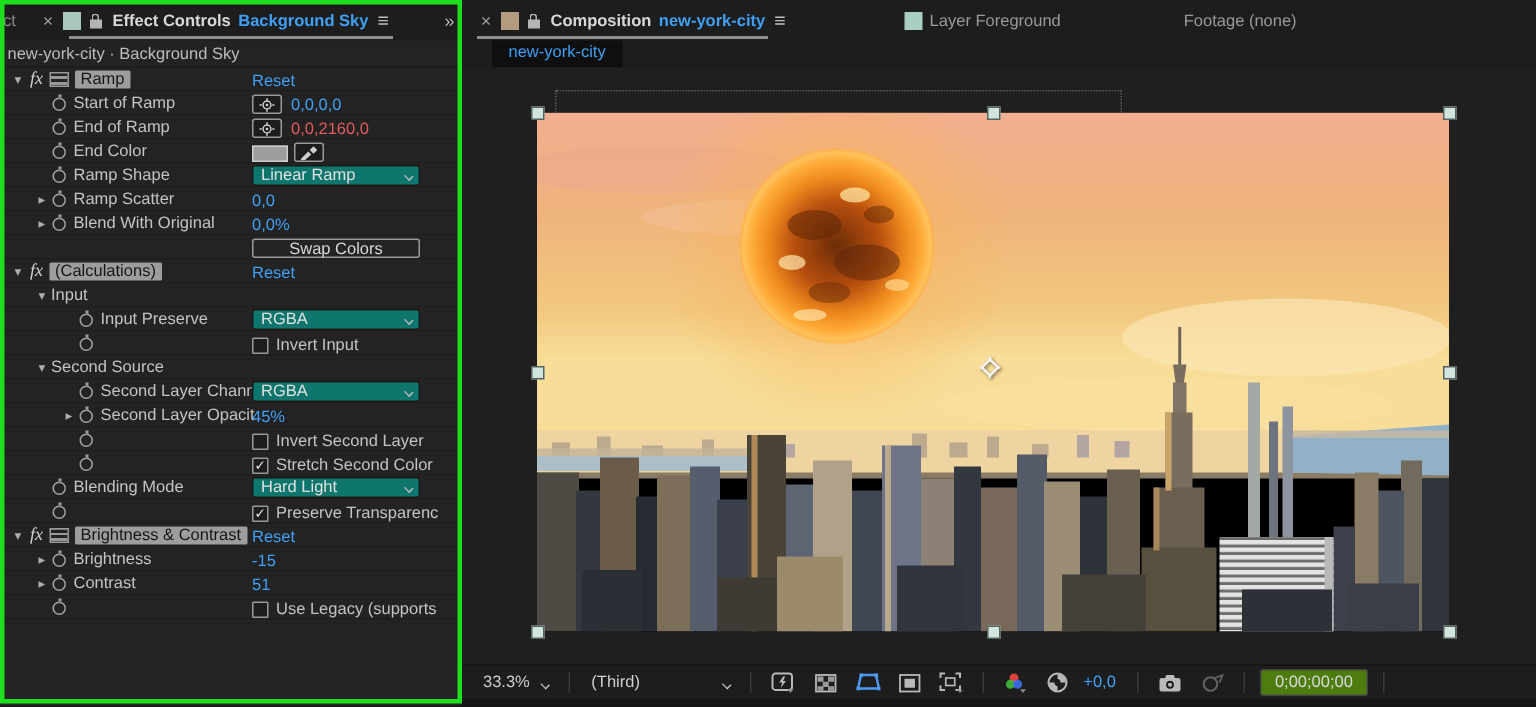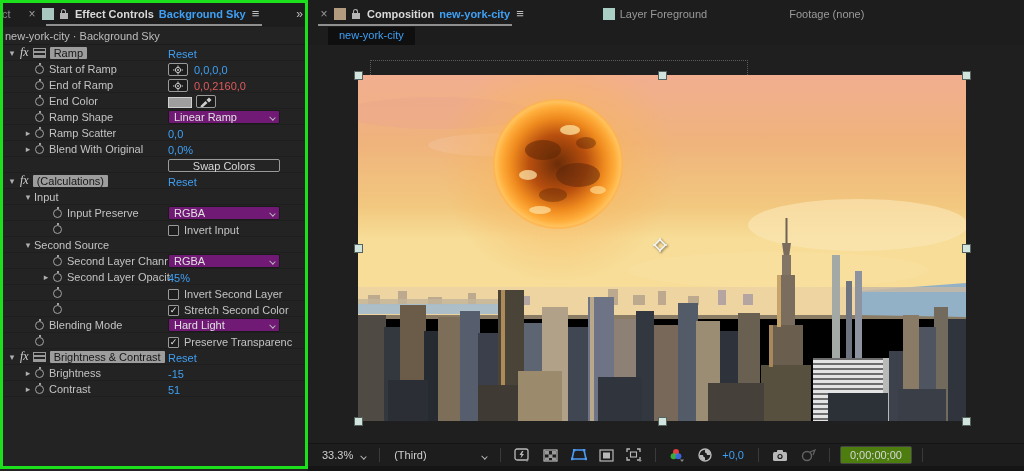"Linear Ramp" .dd { background: #701a75 -> #0f766e }
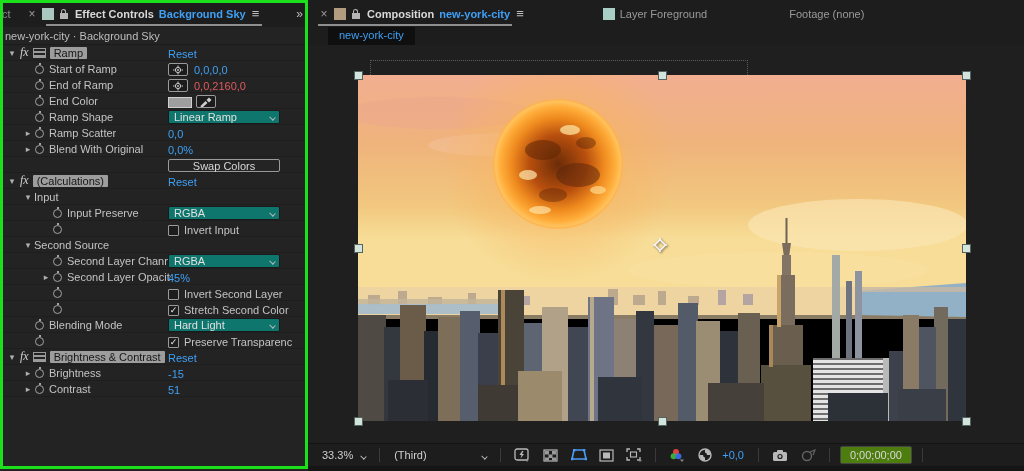"Use Legacy (supports" div.row { html: none -> <div> <span></span> <span></span> <span></span> <span> <span></span> <span>Use Legacy (supports</span> </span> </div> }
